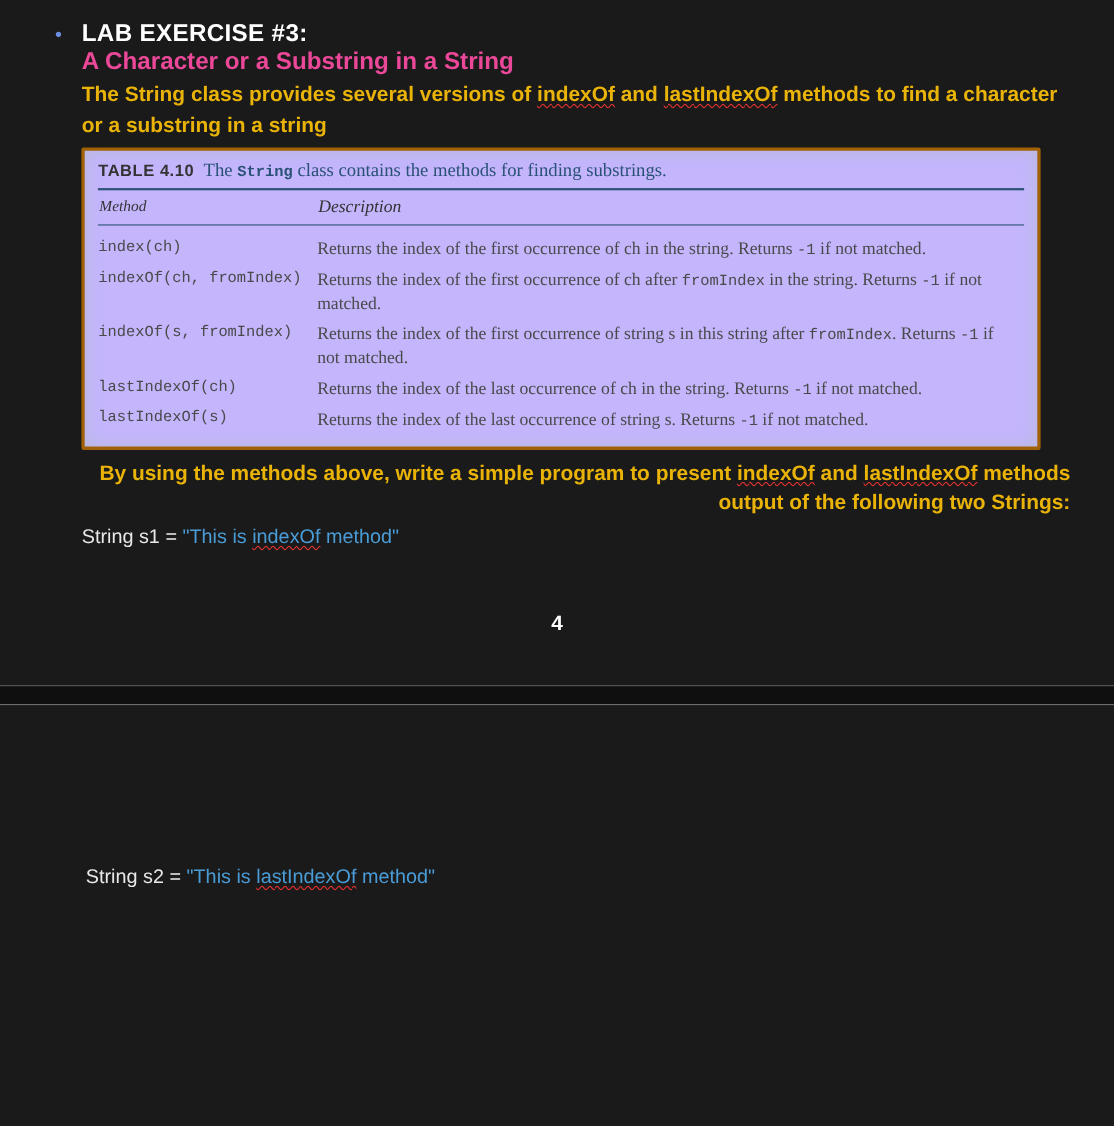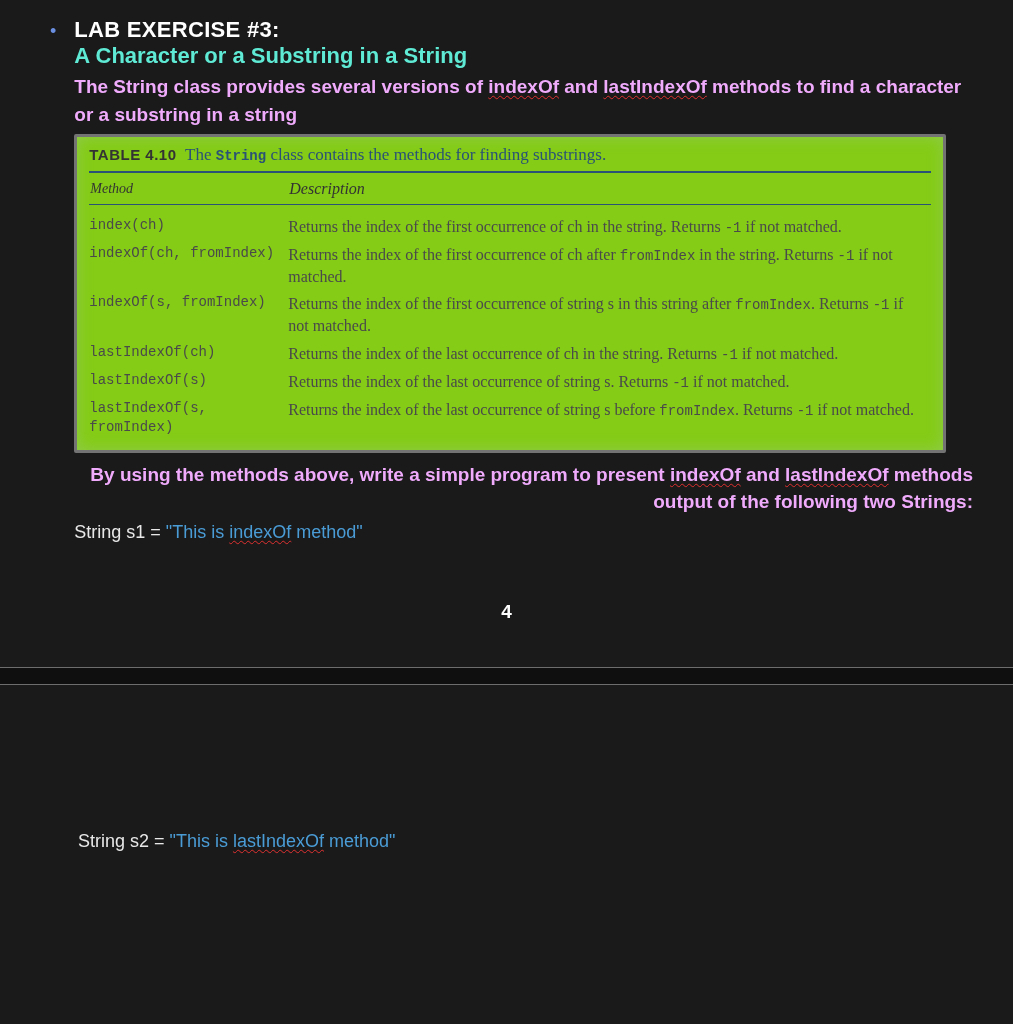"A Character or a Substring" .title2 { color: #5eead4 -> #ec4899 }
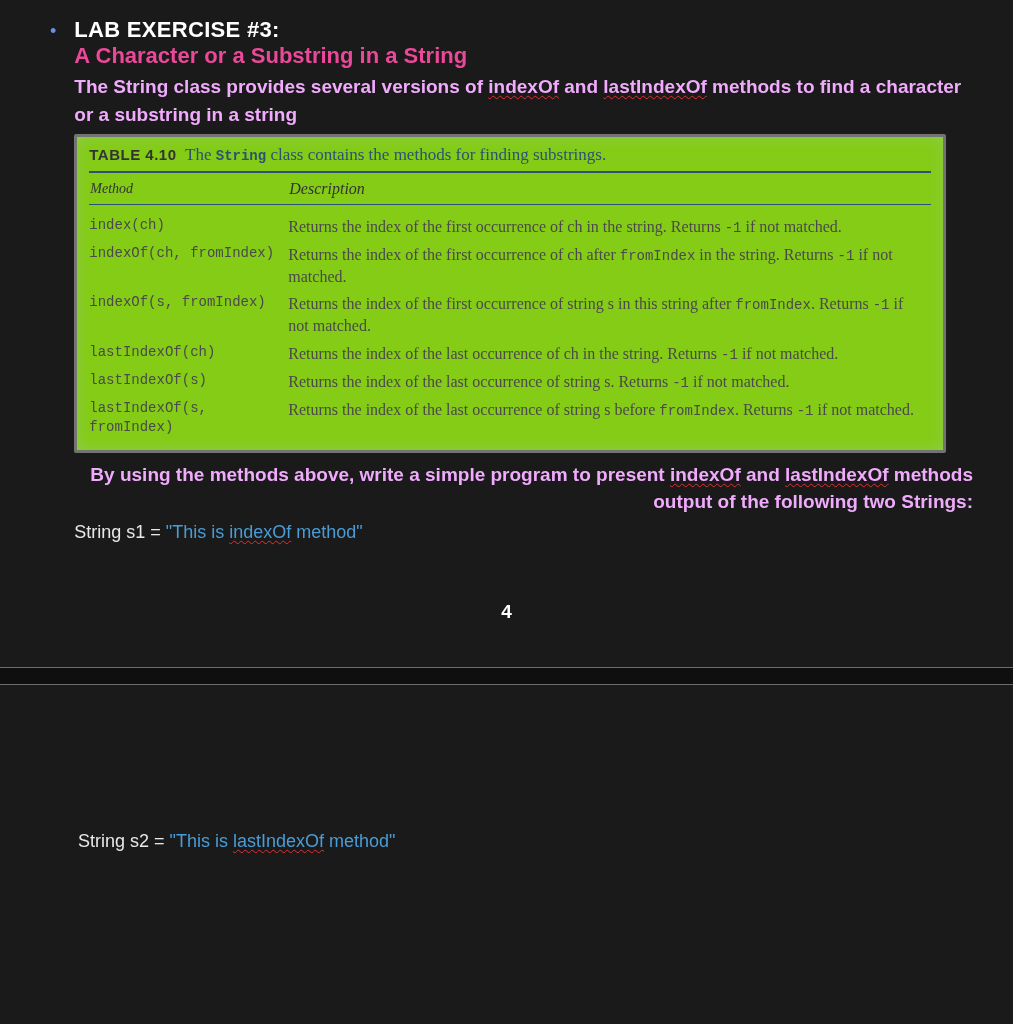"The String class provides several" .body-bold { color: #f0abfc -> #eab308 }
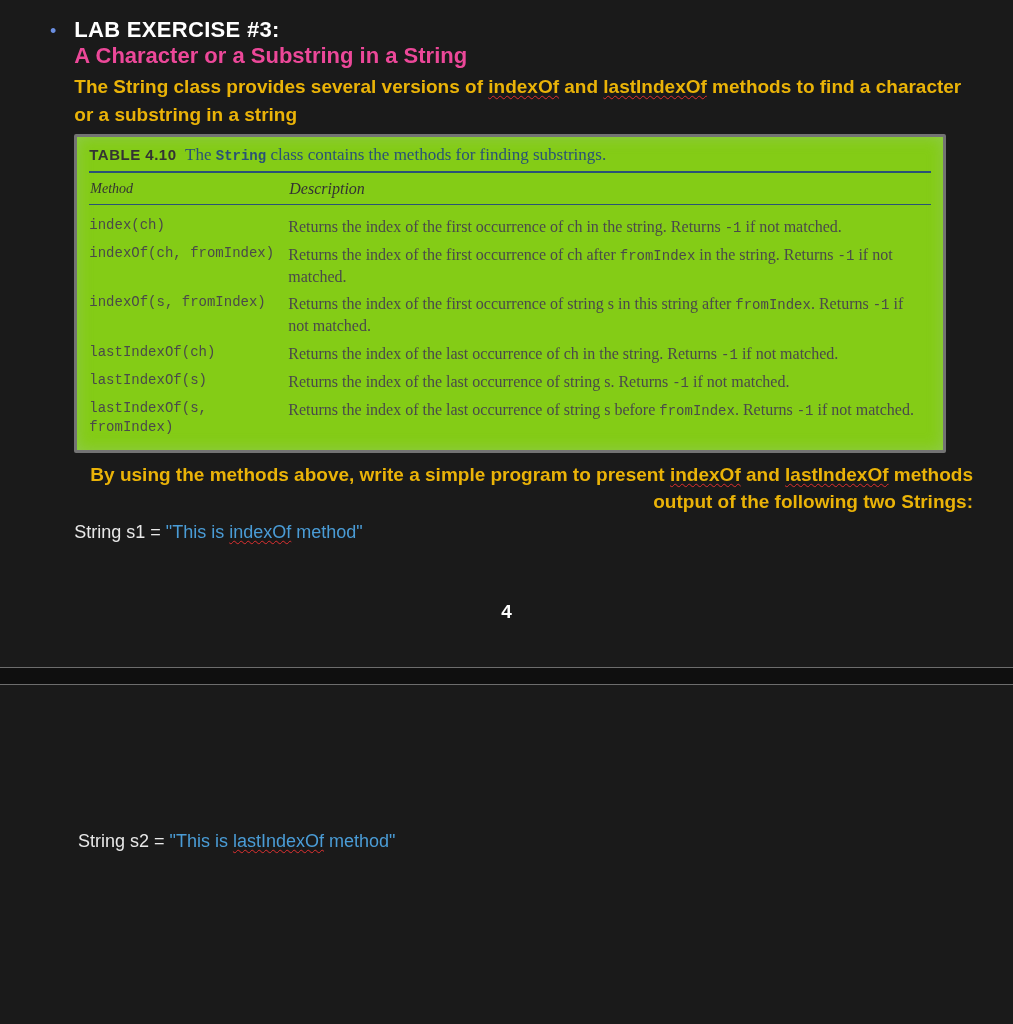"TABLE 4.10 The String class" .table-frame { background: #84cc16 -> #c4b5fd; border: 3px solid #737373 -> 3px solid #a16207 }
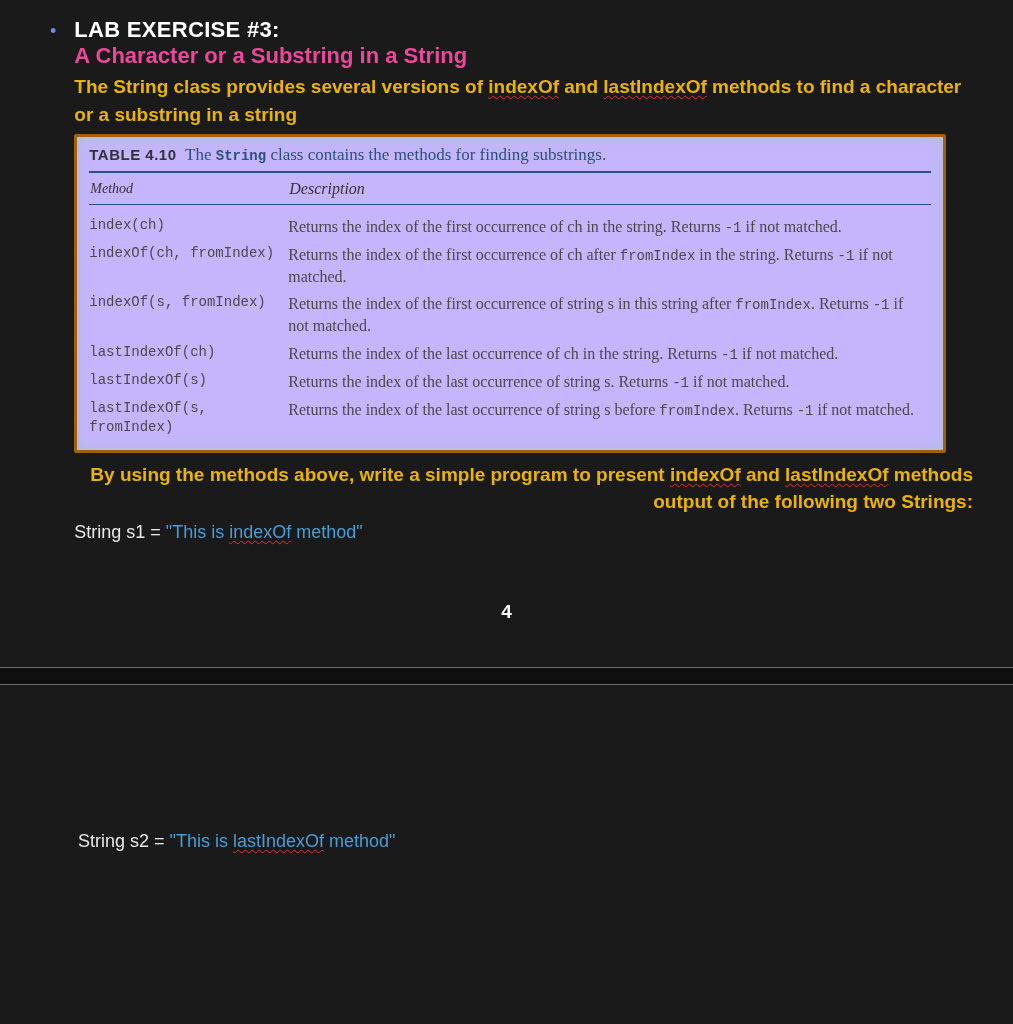"lastIndexOf(s, fromIndex)" tr { html: <tr> <td>lastIndexOf(s, fromIndex)</td> <td><span>Returns the index of the last occurrence of string s before </span><span>fromIndex</span><span>. Returns </span><span>-1</span><span> if not matched.</span></td> </tr> -> none }
